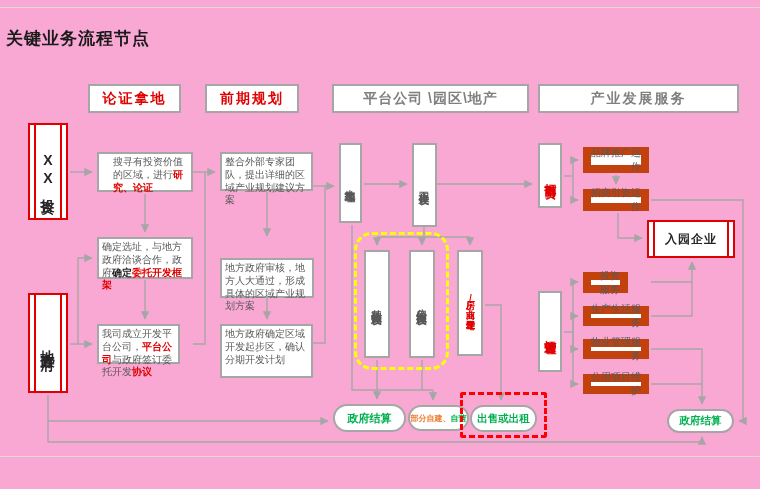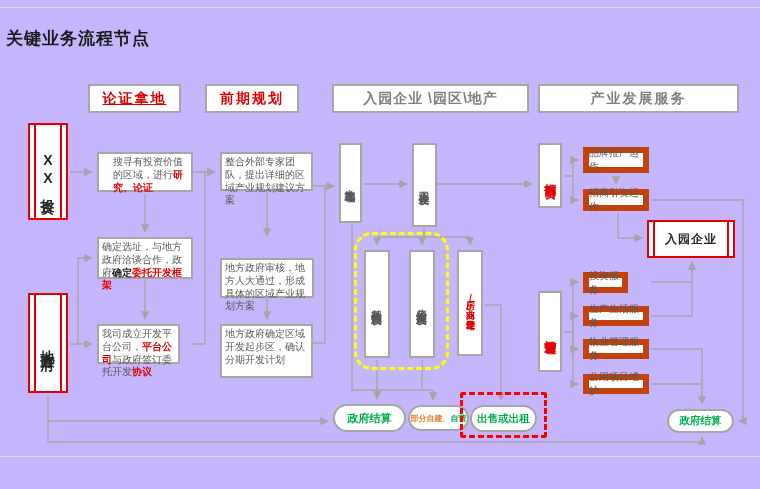"关键业务流程节点" #stage { background: #c4b5fd -> #f9a8d4 }
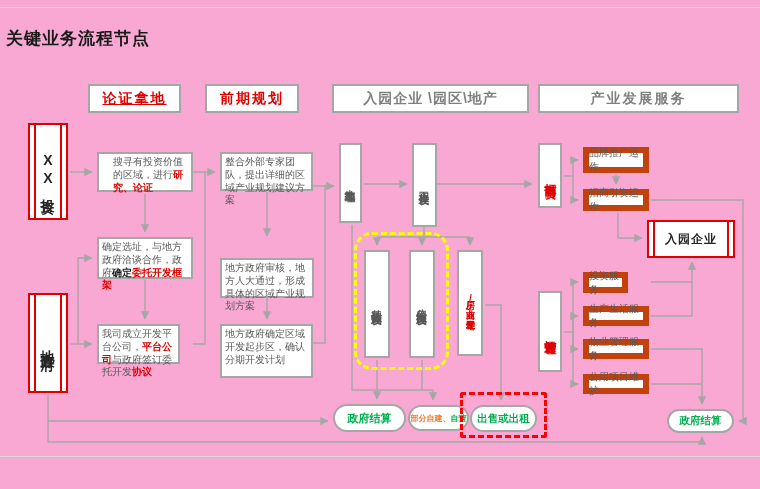"论证拿地" div.hdr { text-decoration: underline -> none }
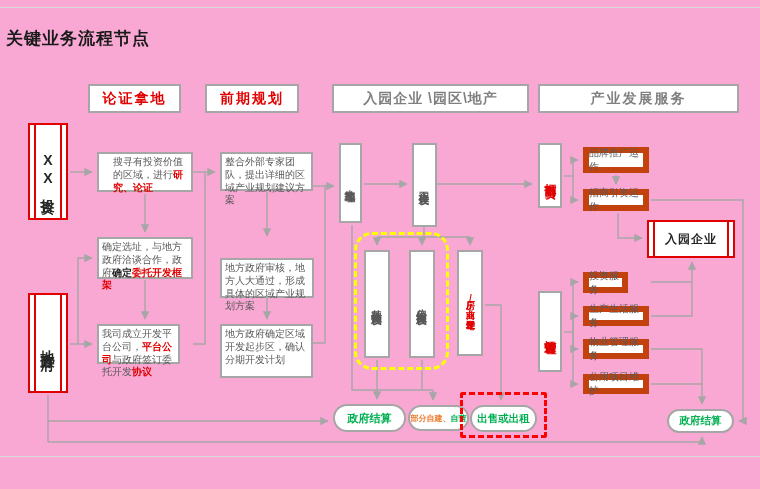"入园企业 \园区\地产" div.hdr { text: 入园企业 -> 平台公司 }
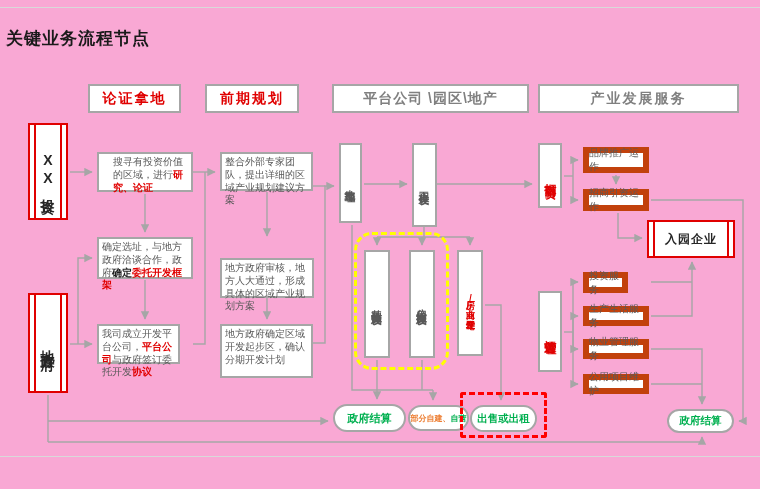"品牌推广运作" .sbox { border: 6px solid #c2410c -> 8px solid #c2410c; text-align: none -> right }
